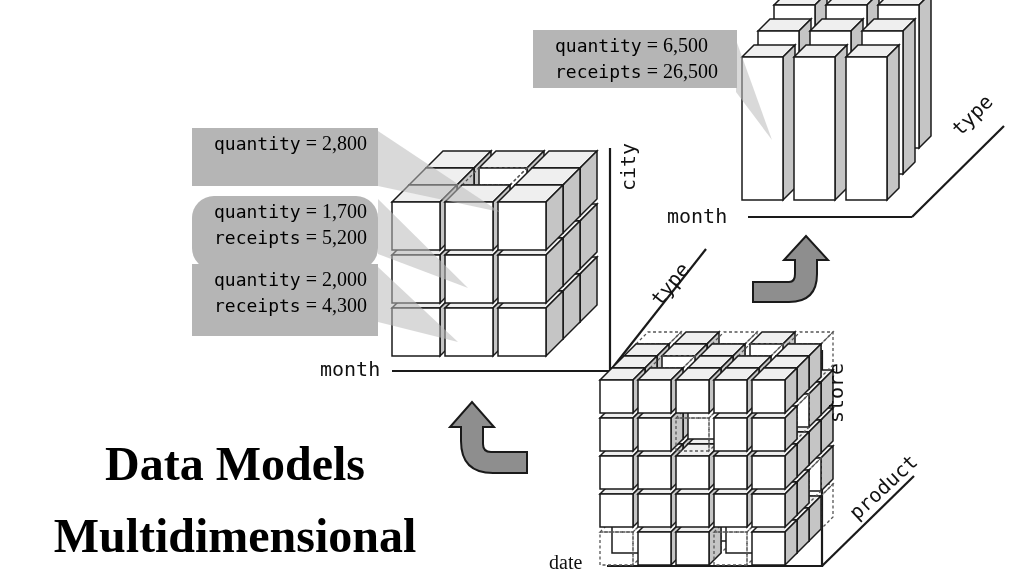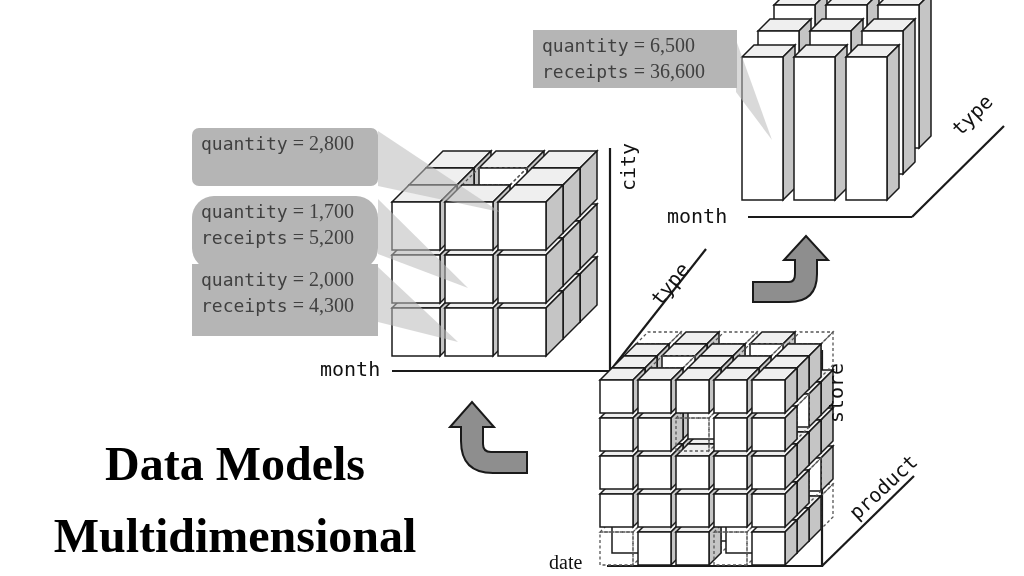"quantity = 6,500" .callout { color: #404040 -> #000000; padding: 3px 9px -> 3px 22px }
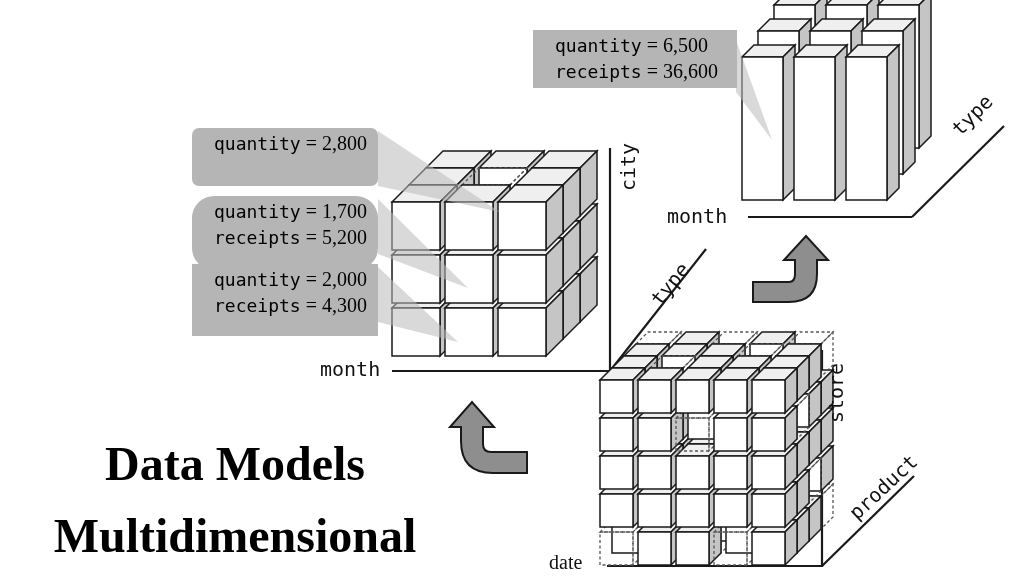"= 36,600" span.ser { text: 36,600 -> 26,500 }
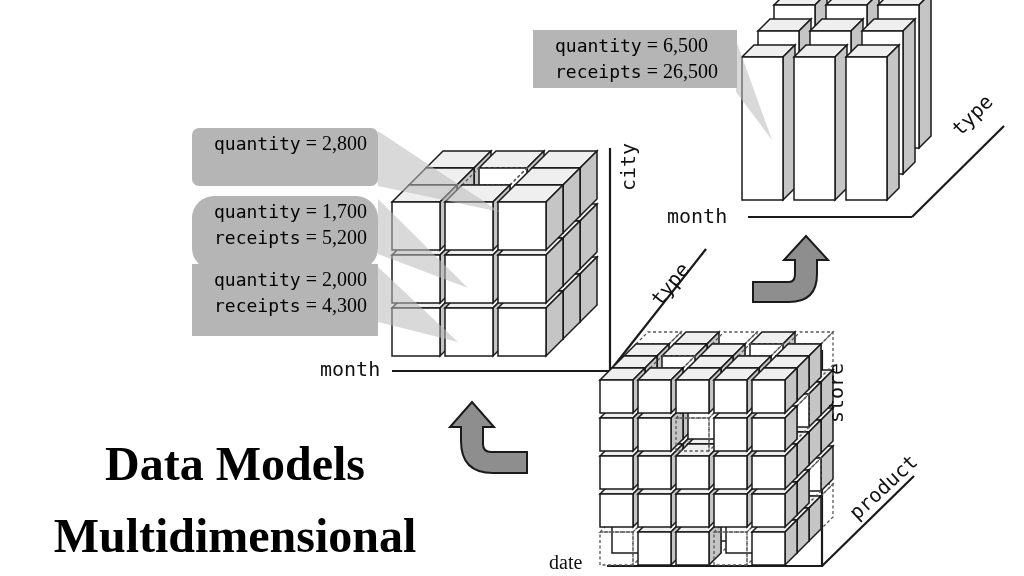"quantity = 2,800" #callout-a { border-radius: 7px -> none }
